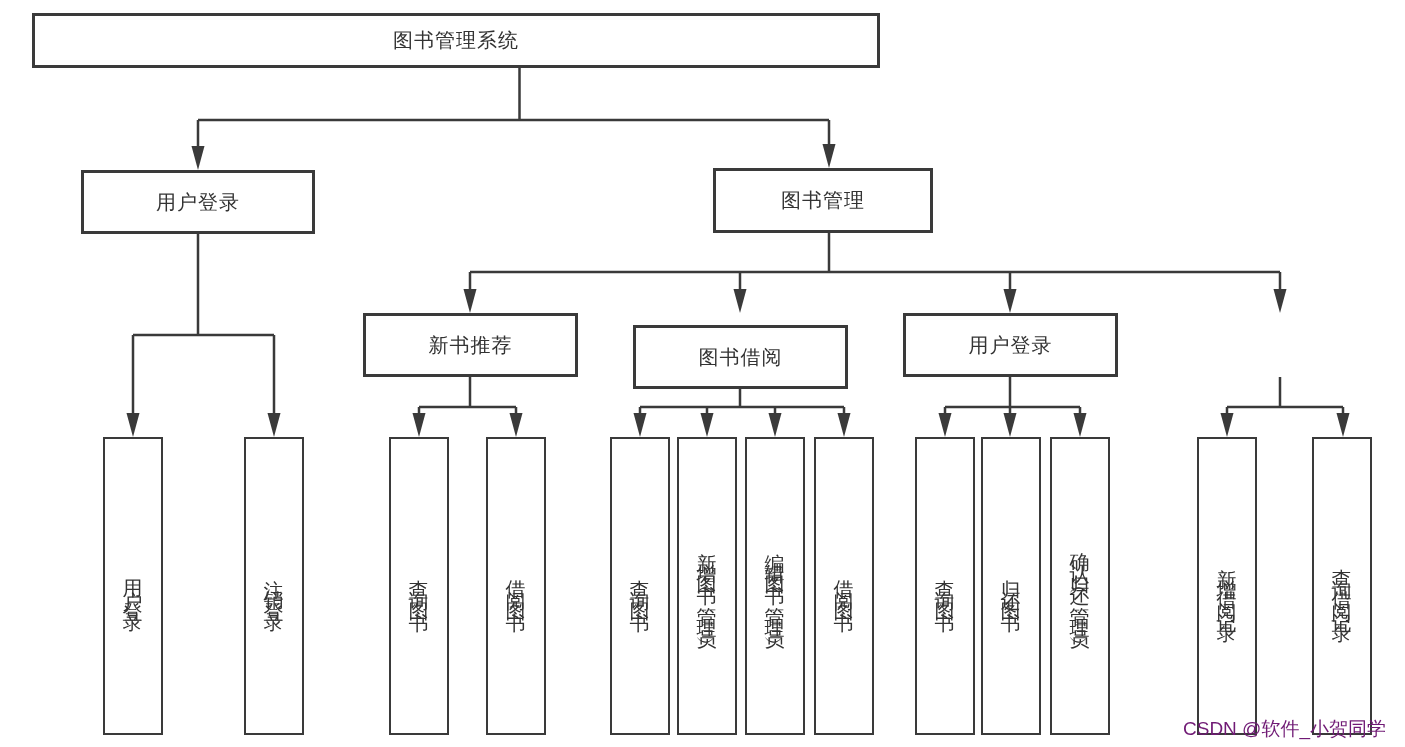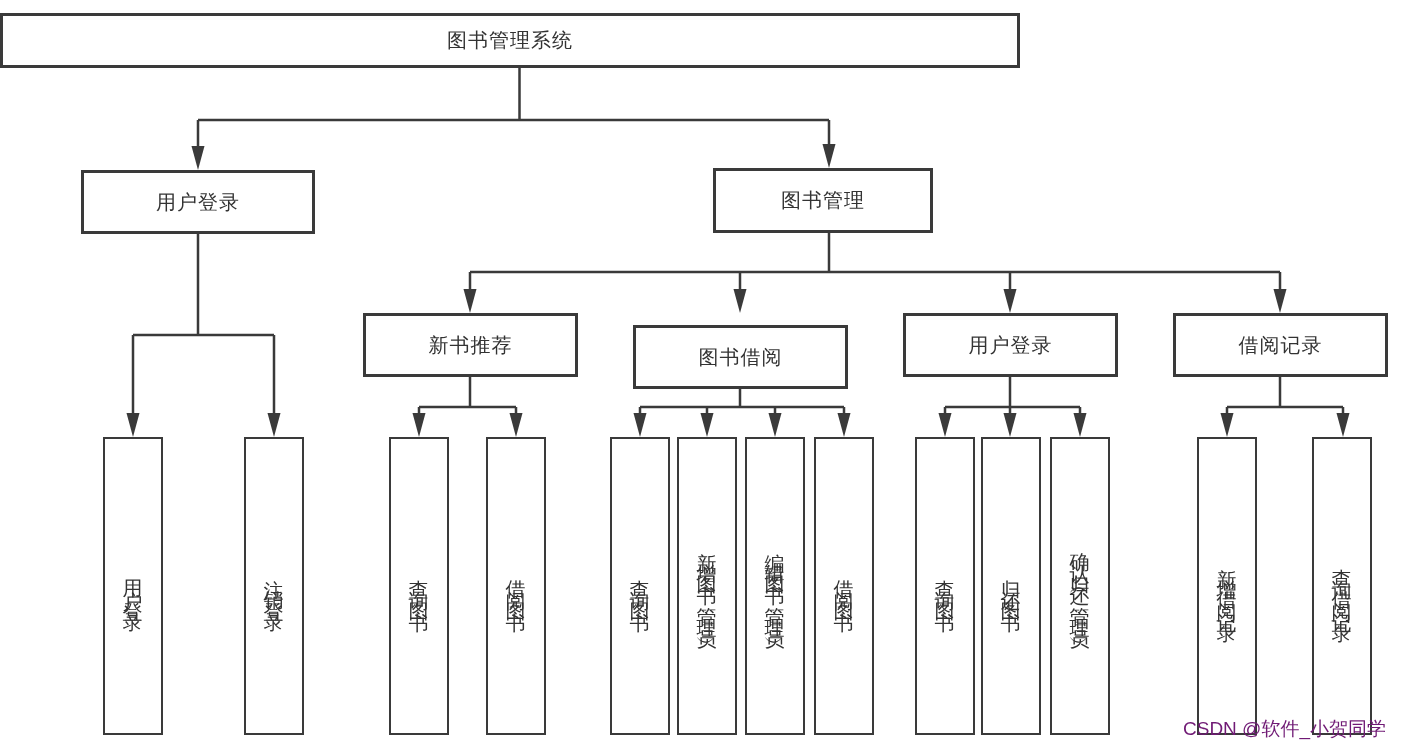"图书管理系统" div.hbox { left: 0 -> 32px; width: 1020px -> 848px }
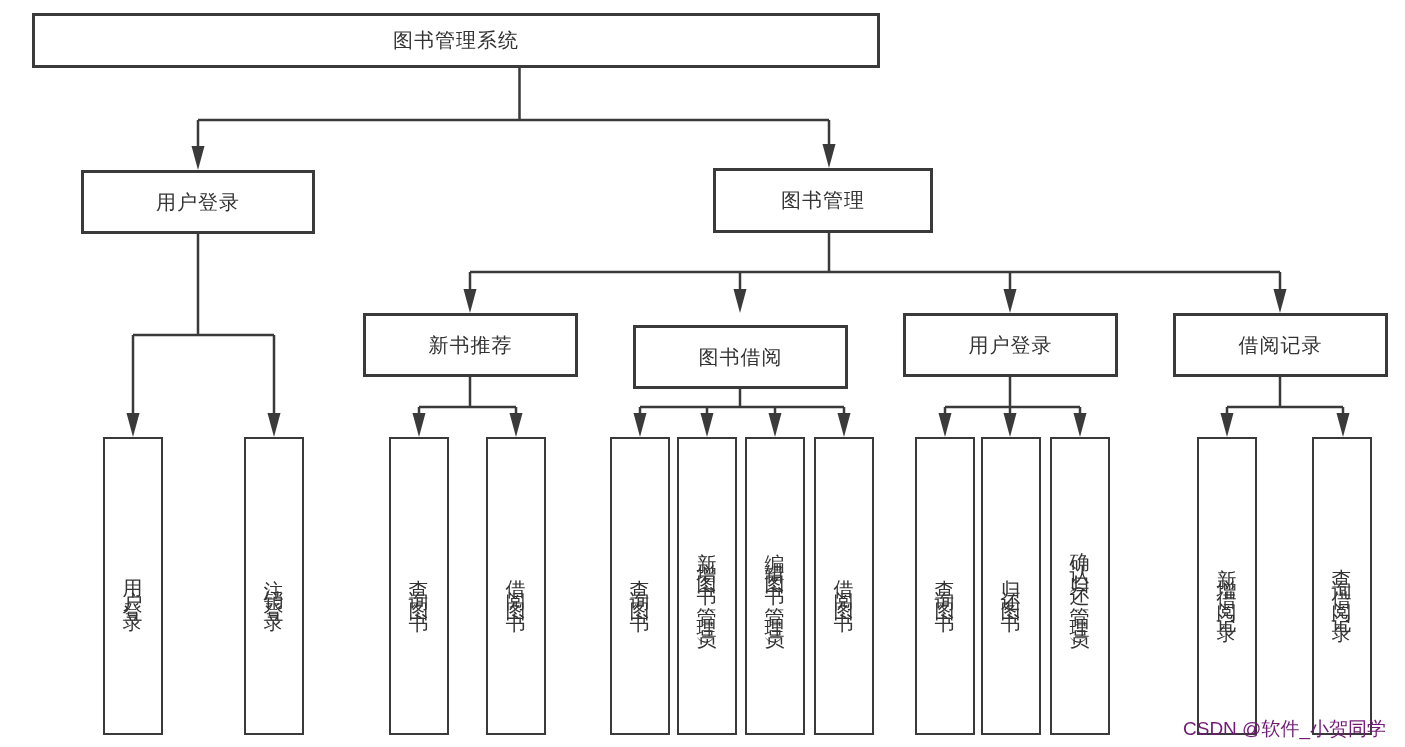"借阅记录" div.hbox { html: <div>借阅记录</div> -> none }
